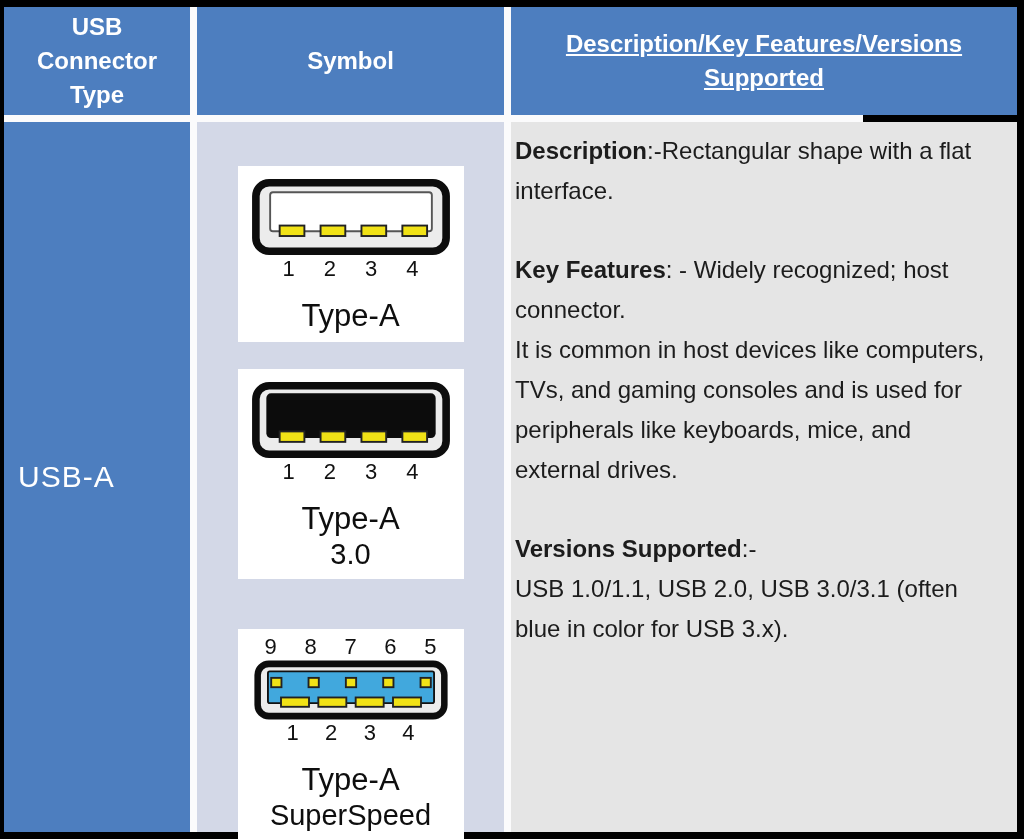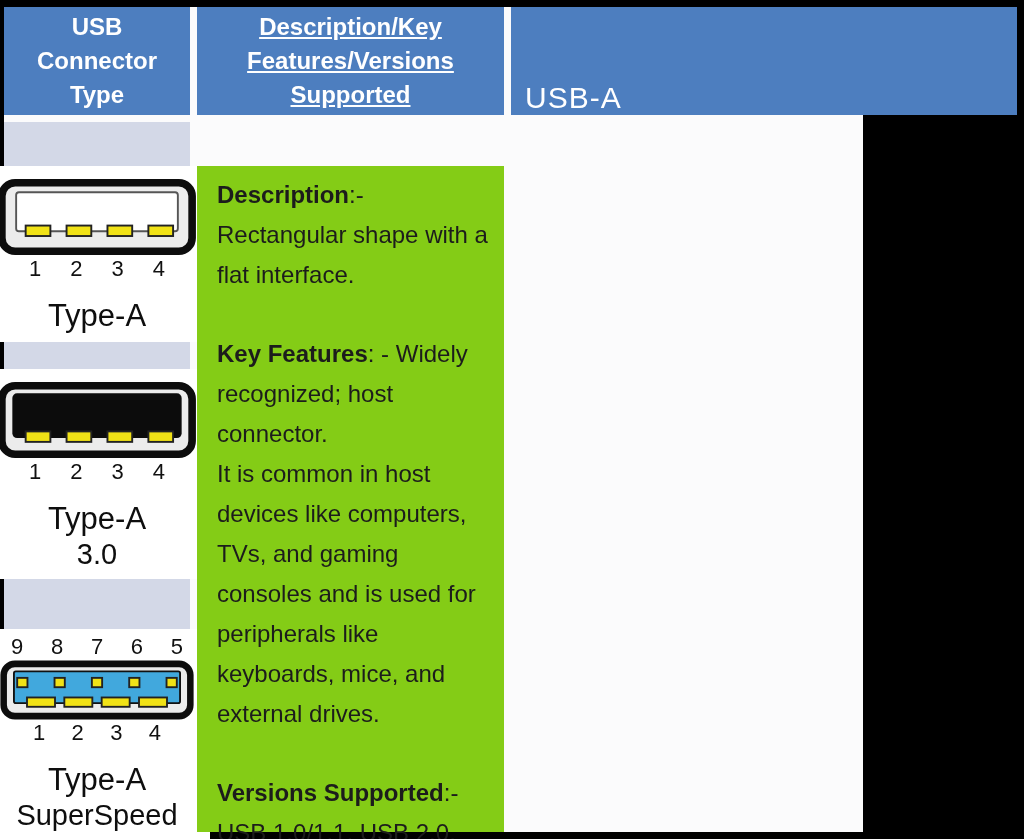"Symbol" div.cell { html: none -> <div> <span>Symbol</span> </div> }
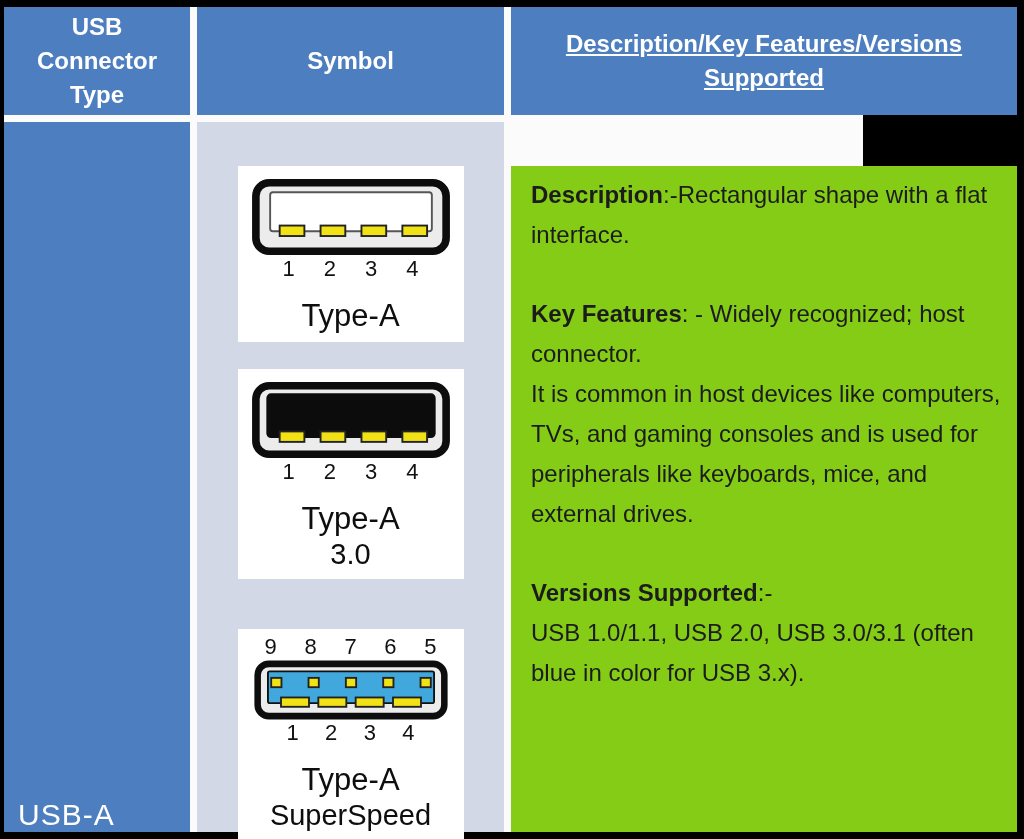"Description:-Rectangular shape with a" .cell-desc { background: #84cc16 -> #e5e5e5; margin-top: 44px -> none; padding: 9px 16px 0 20px -> 9px 16px 0 4px }
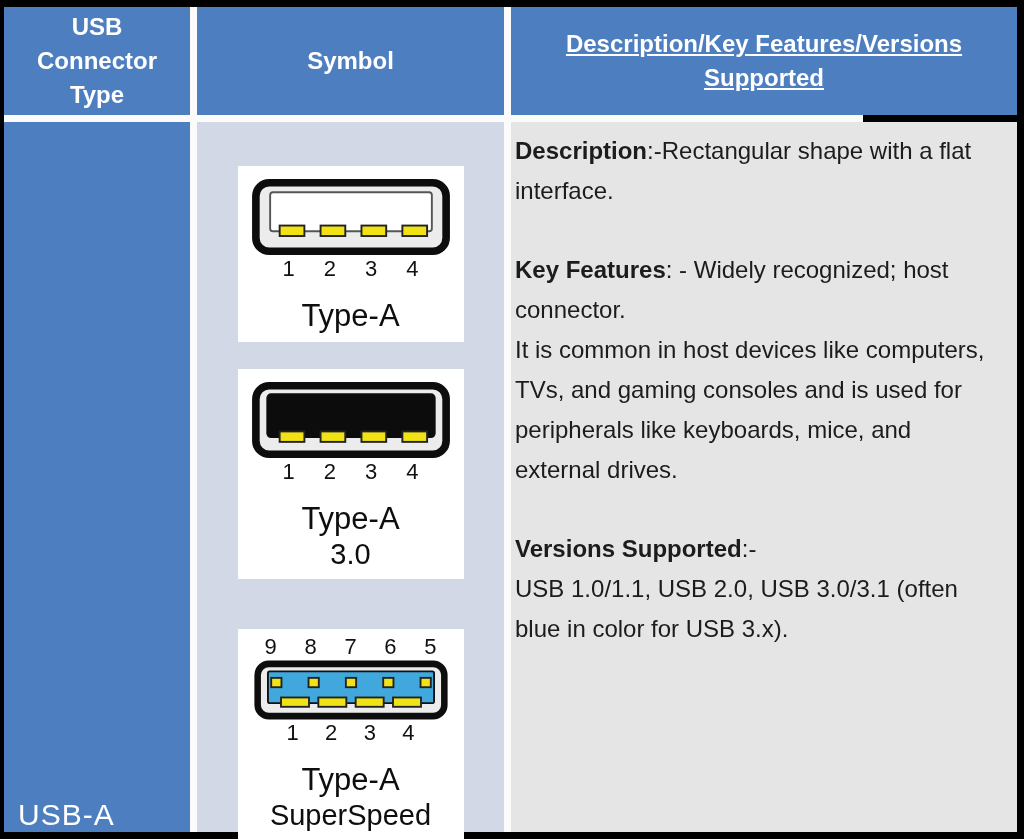"USB-A" .cell-type { align-items: flex-end -> center }
